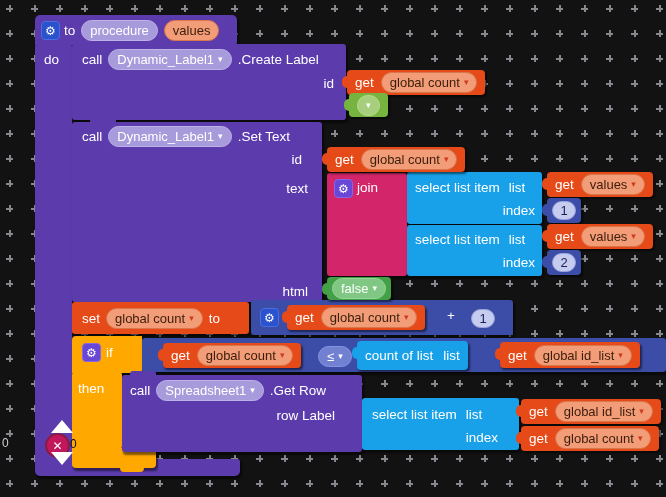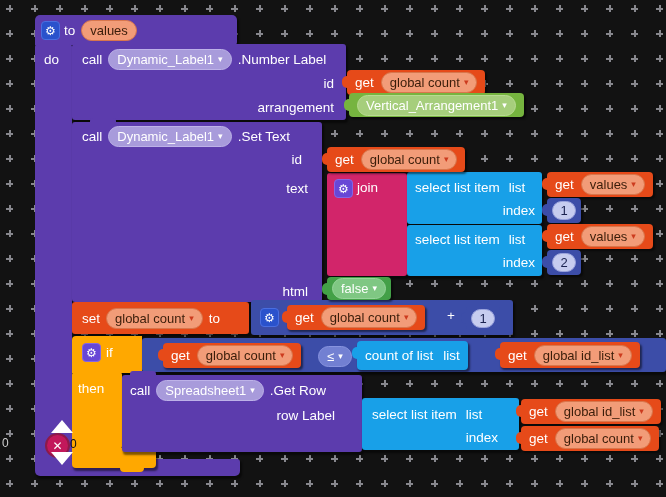"procedure" span.pill { html: none -> <span> <span>procedure</span> </span> }
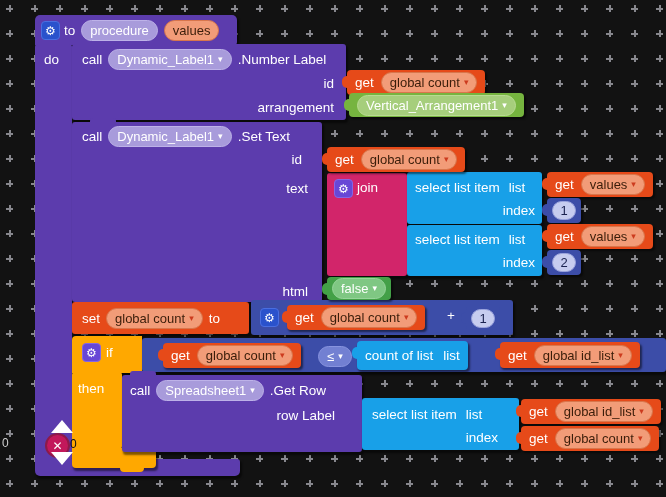".Number Label" span { text: .Number -> .Create }
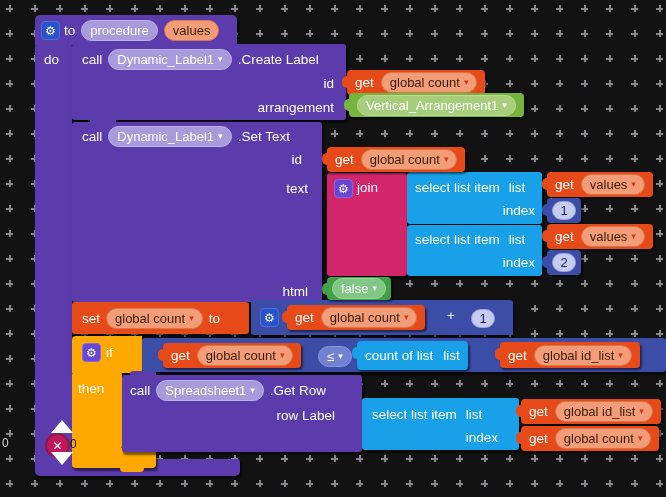"arrangement" div.argl { html: <div>arrangement</div> -> none }
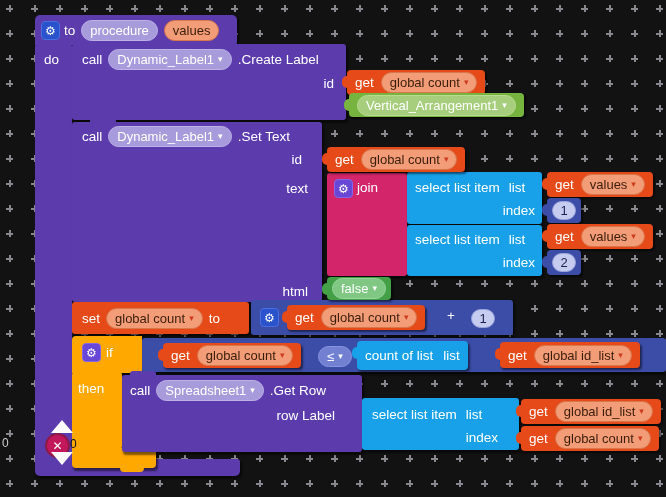"Vertical_Arrangement1" span { html: <span>Vertical_Arrangement1</span> -> none }
